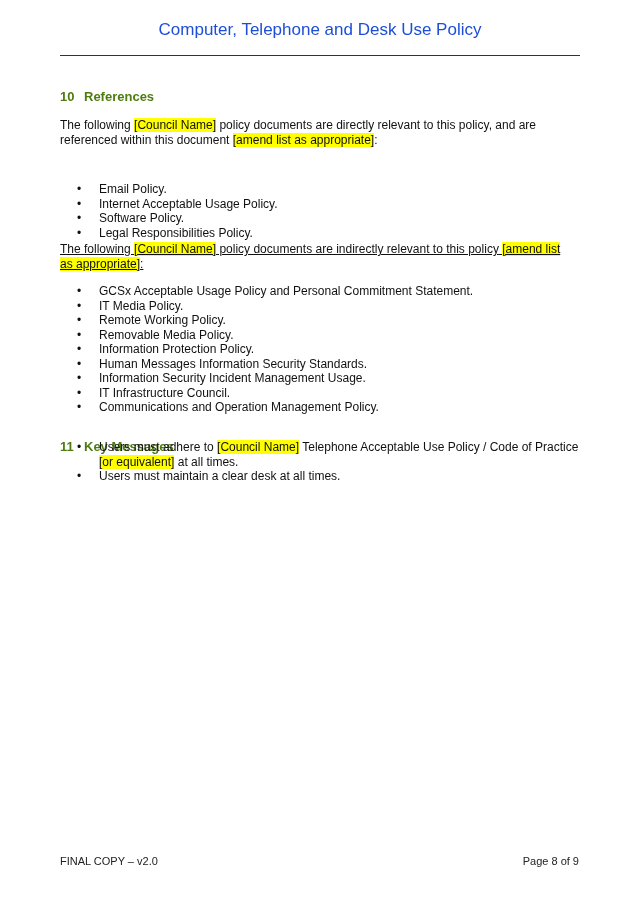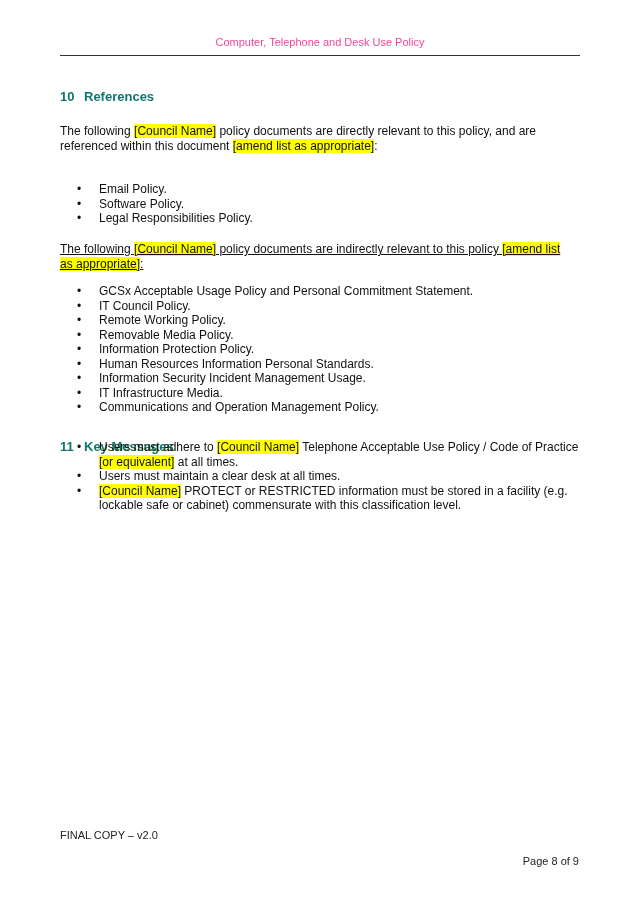"Computer, Telephone and Desk Use" .page-header { color: #ec4899 -> #1d4ed8; font-size: 11px -> 17px; top: 36px -> 20px }
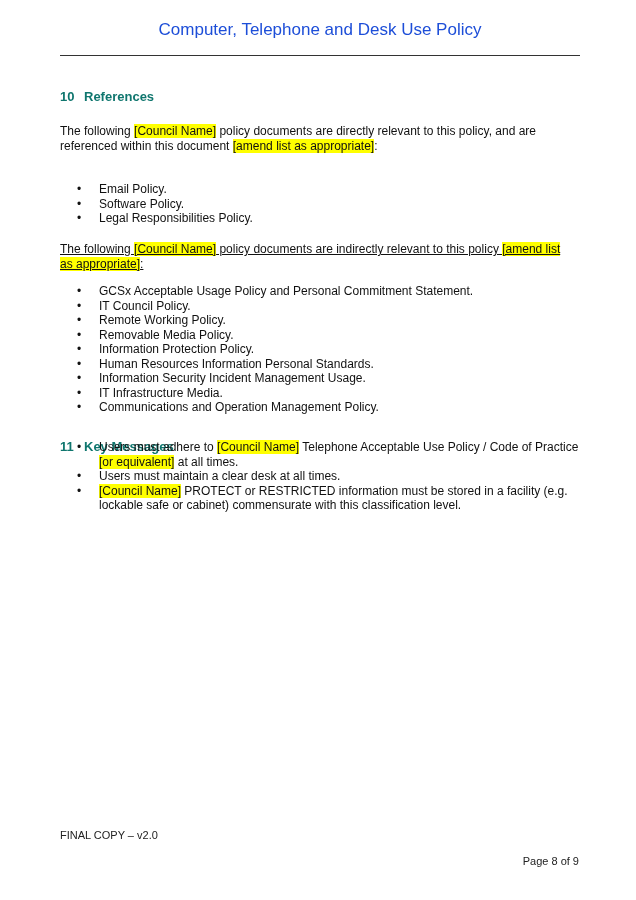"10 References" .heading { color: #0f766e -> #4d7c0f }
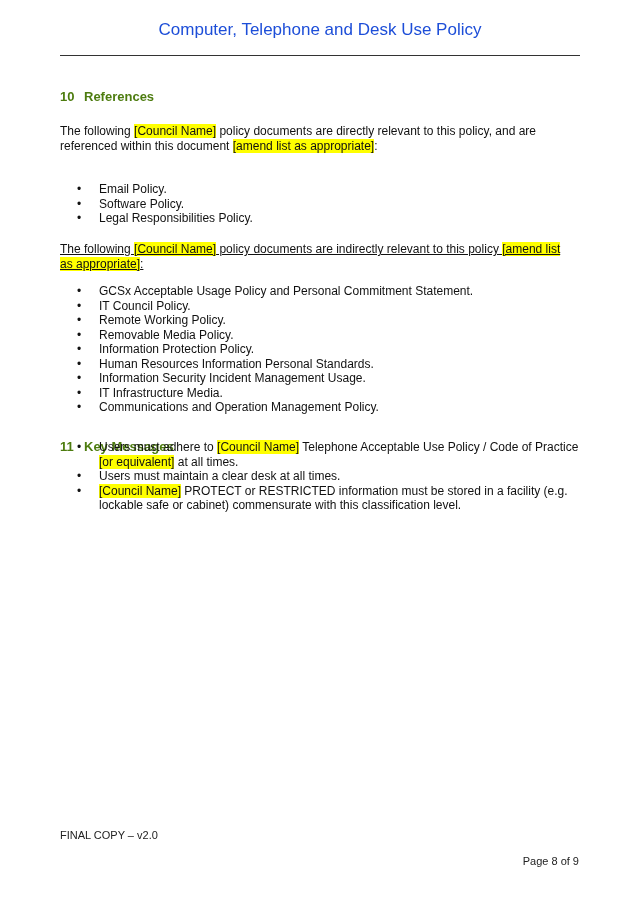"The following [Council Name] policy documents are directly" div.para { margin-top: 6px -> none }
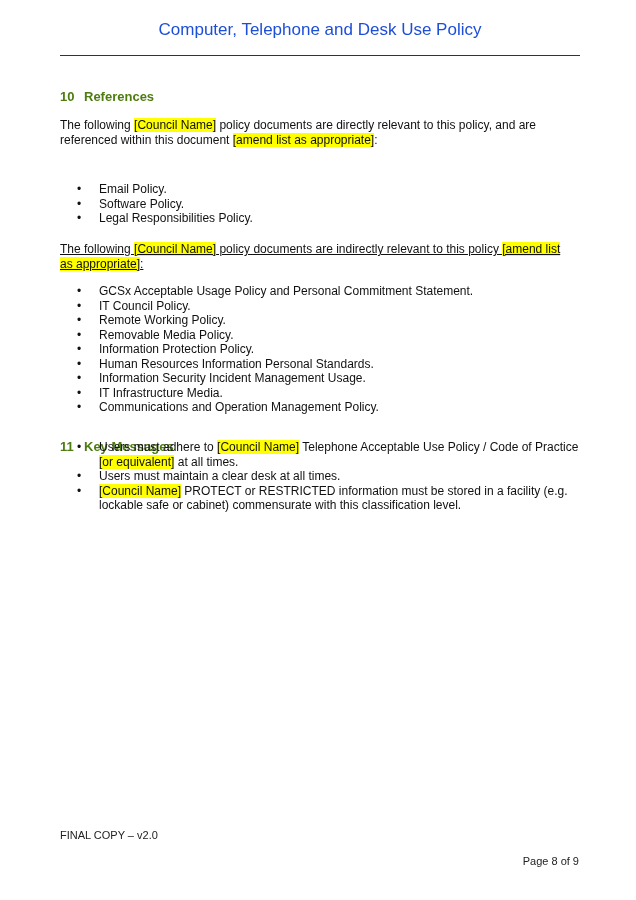"Internet Acceptable Usage Policy." li { html: none -> <li>Internet Acceptable Usage Policy.</li> }
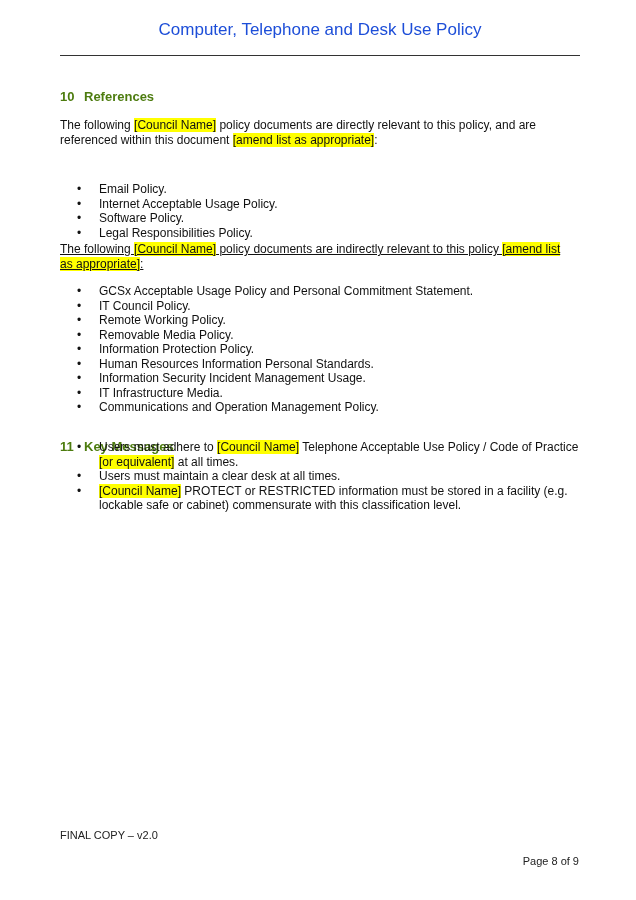"IT Council Policy." li { text: Council -> Media }
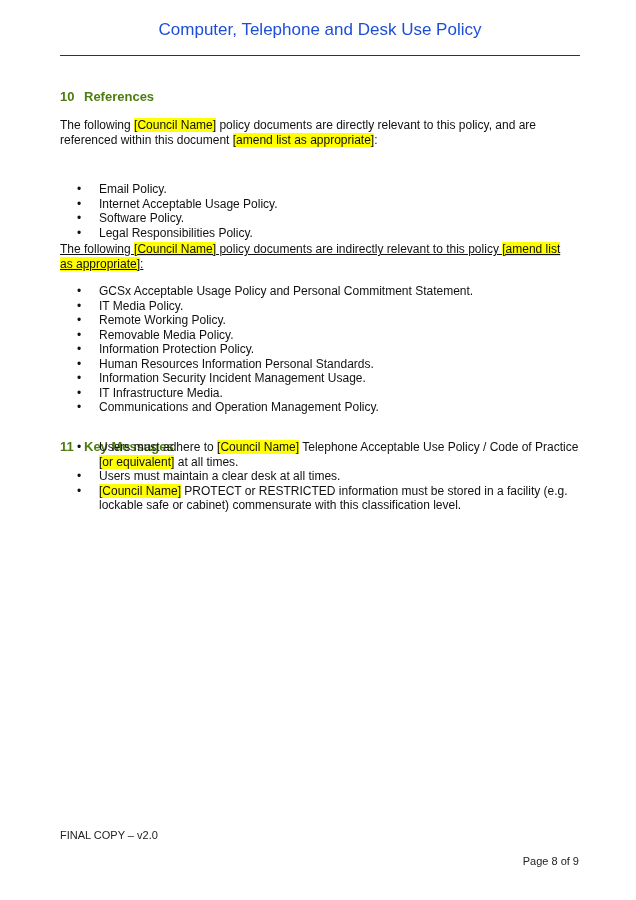"Human Resources Information Personal" li { text: Resources Information Personal -> Messages Information Security }
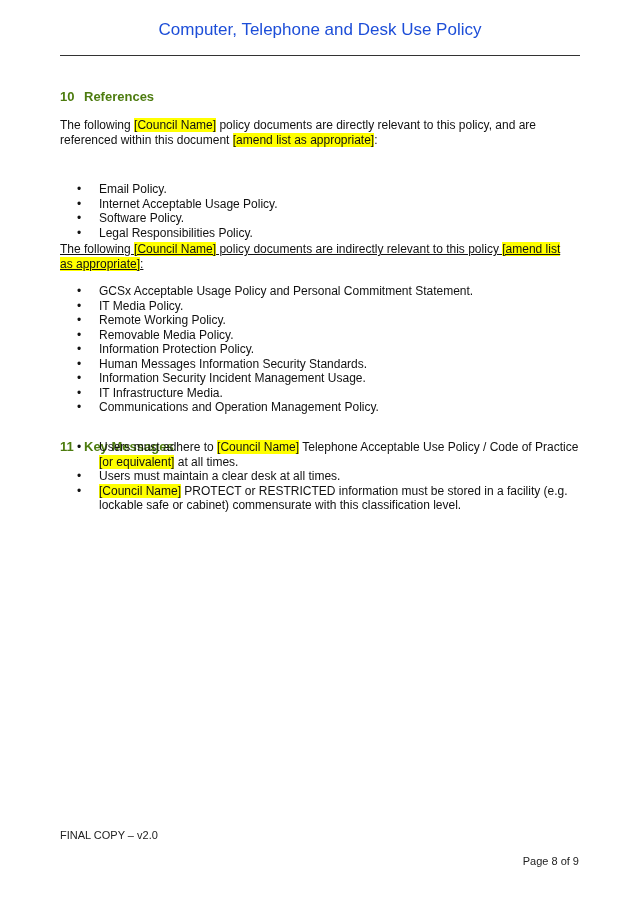"IT Infrastructure Media." li { text: Media -> Council }
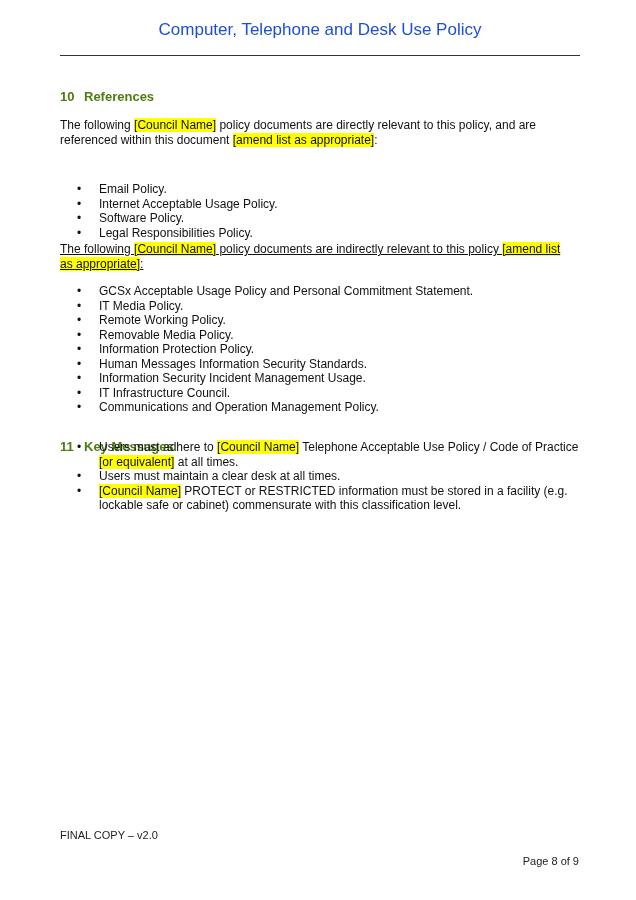"[Council Name] PROTECT or RESTRICTED" li { html: <li><span>[Council Name]</span><span> PROTECT or RESTRICTED information must be stored in a facility (e.g. lockable safe or cabinet) commensurate with this classification level.</span></li> -> none }
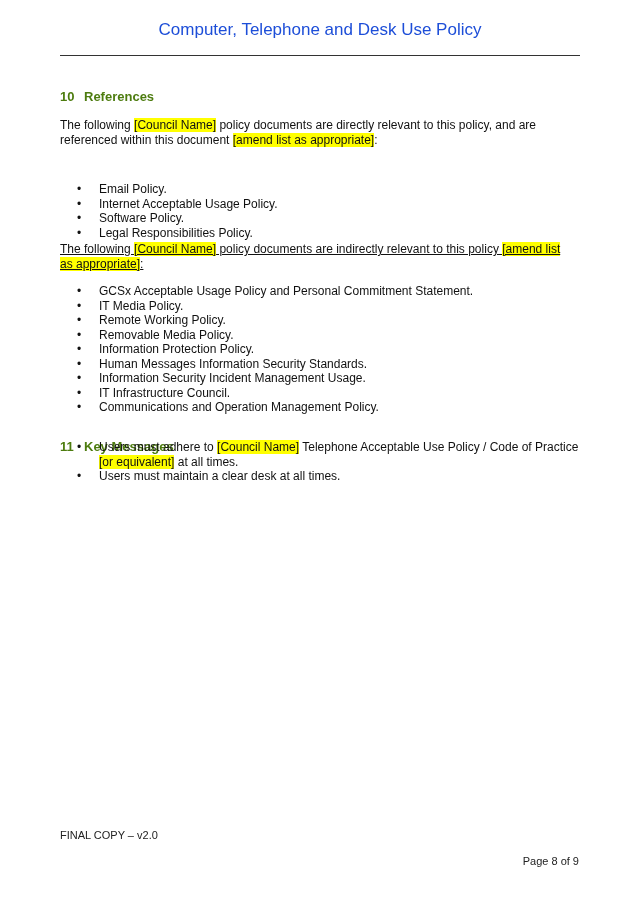"FINAL COPY – v2.0" .footer-left { top: 829px -> 855px }
